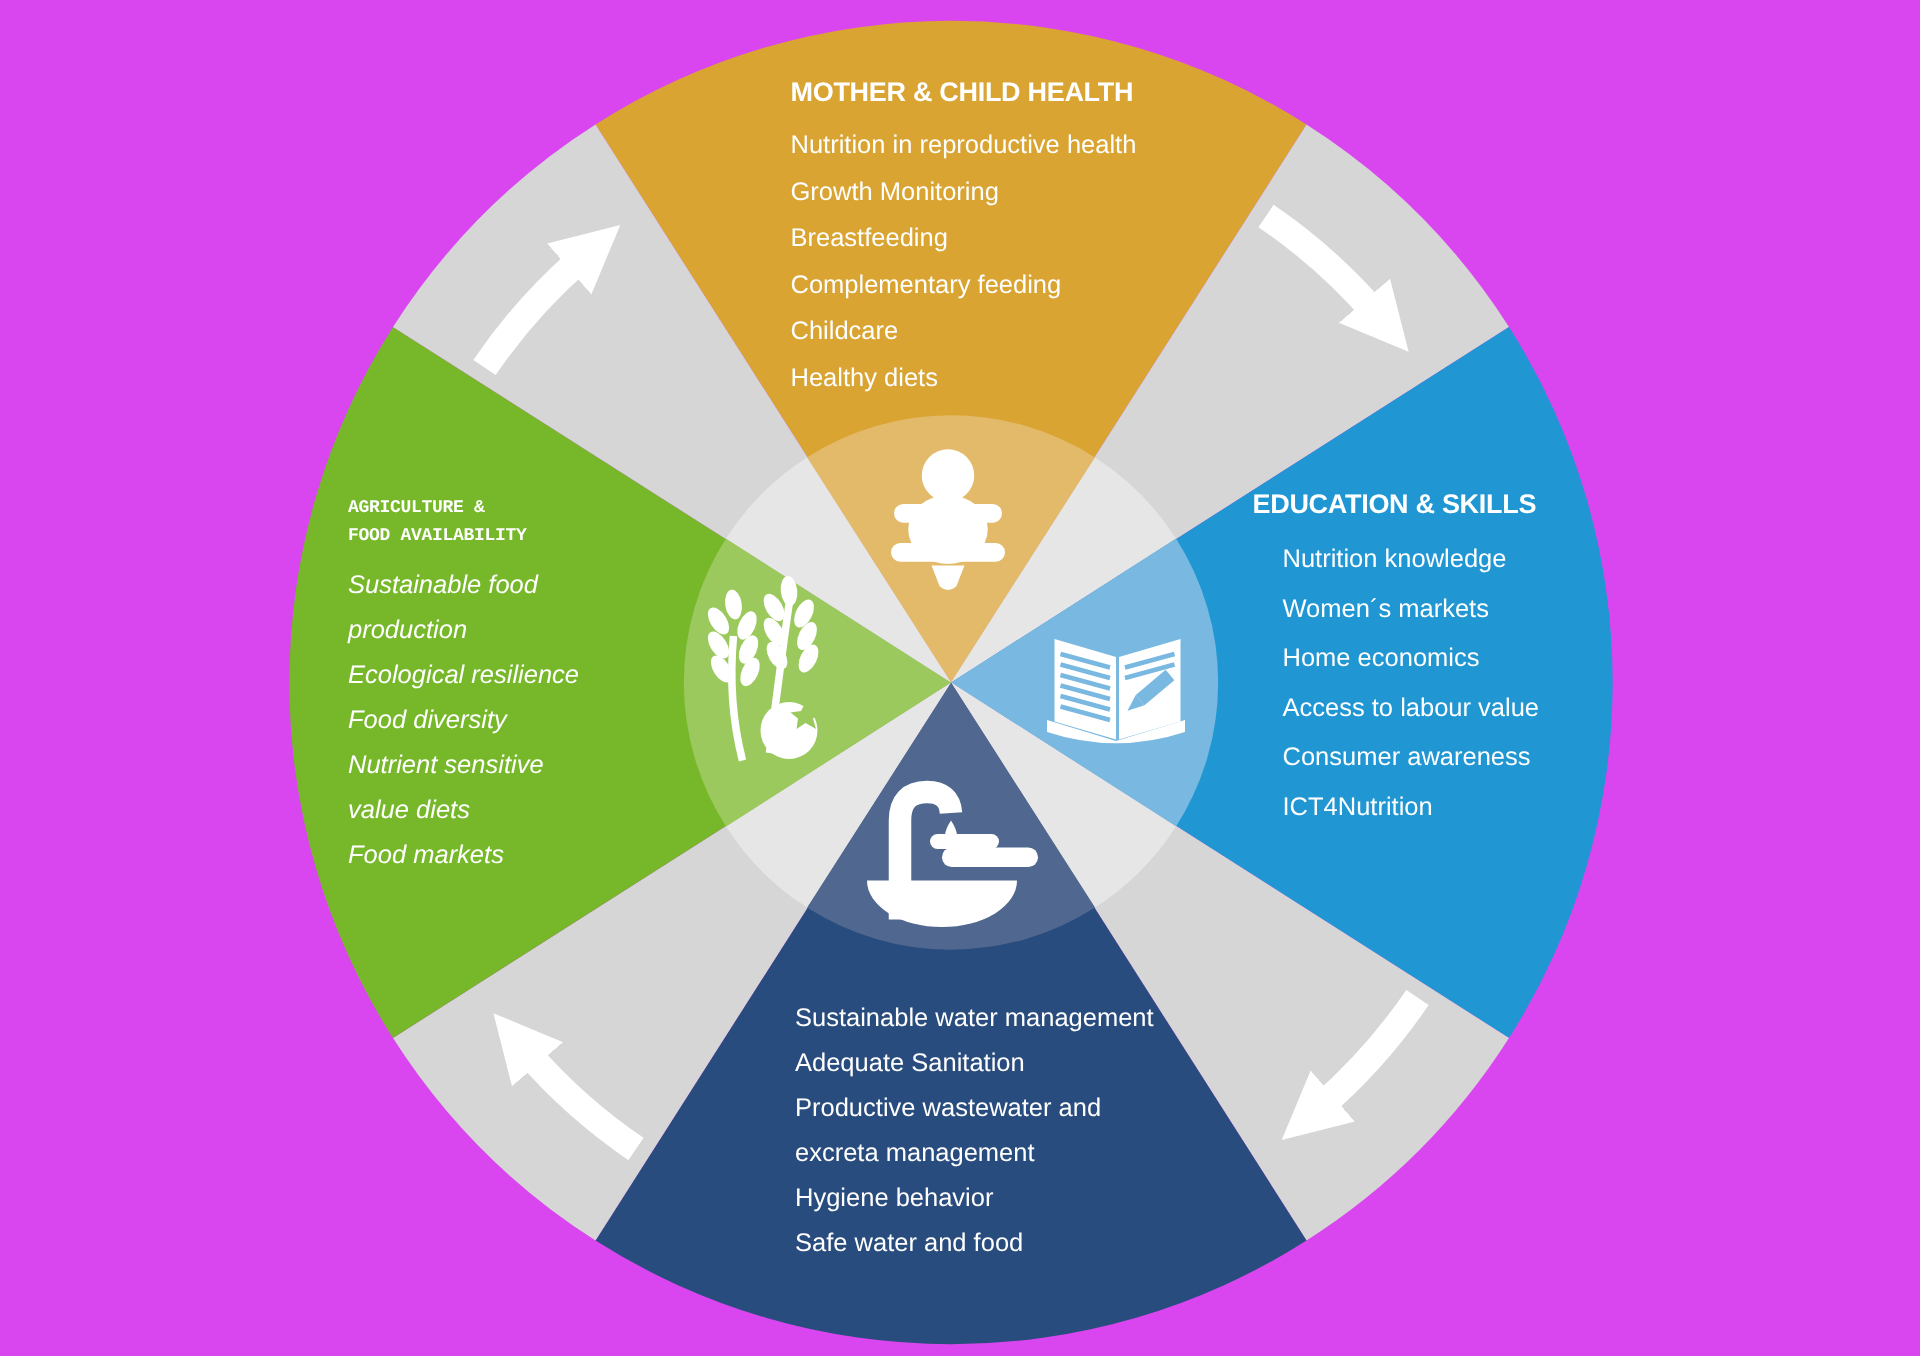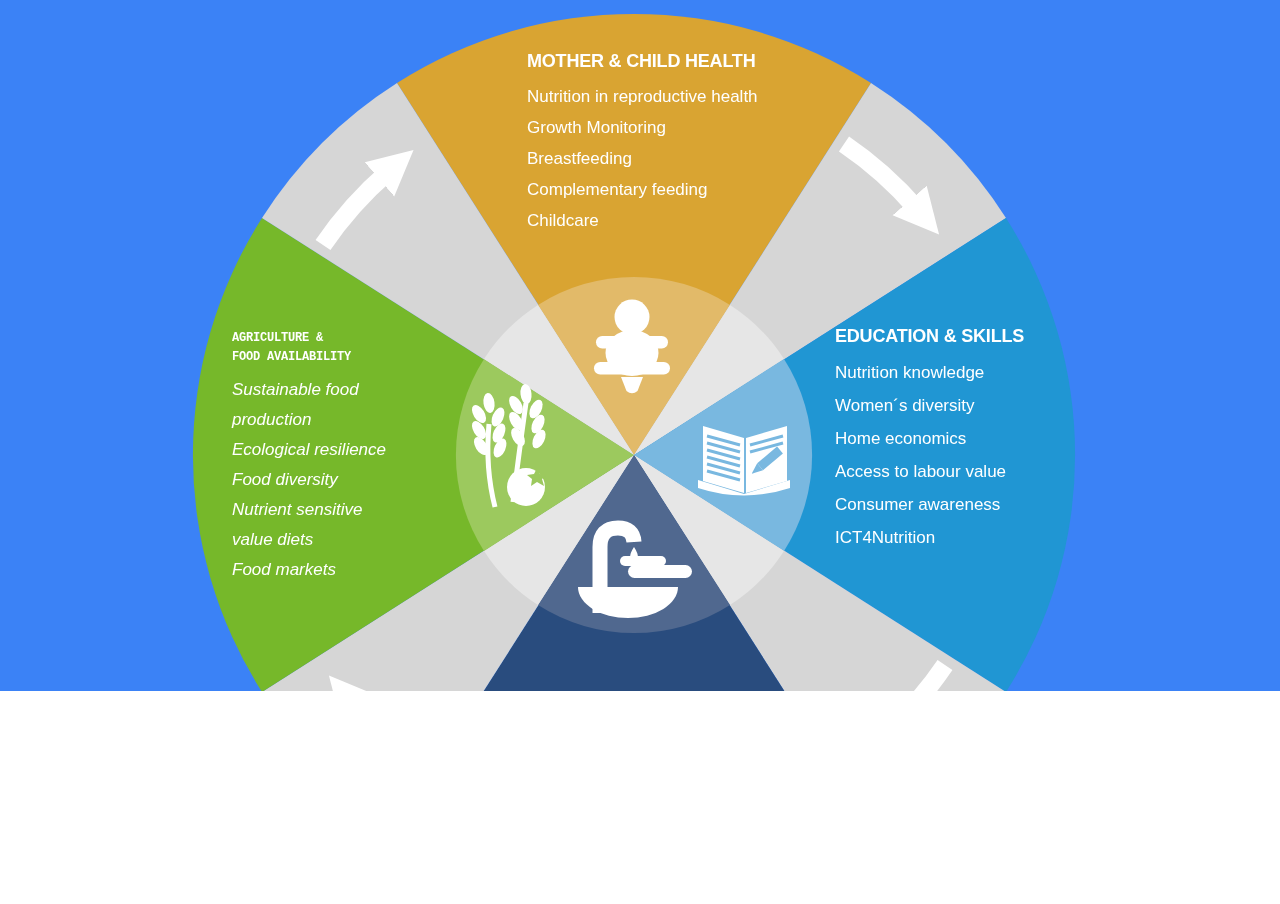"MOTHER & CHILD HEALTH" .stage { background: #3b82f6 -> #d946ef; height: 691px -> 904px }
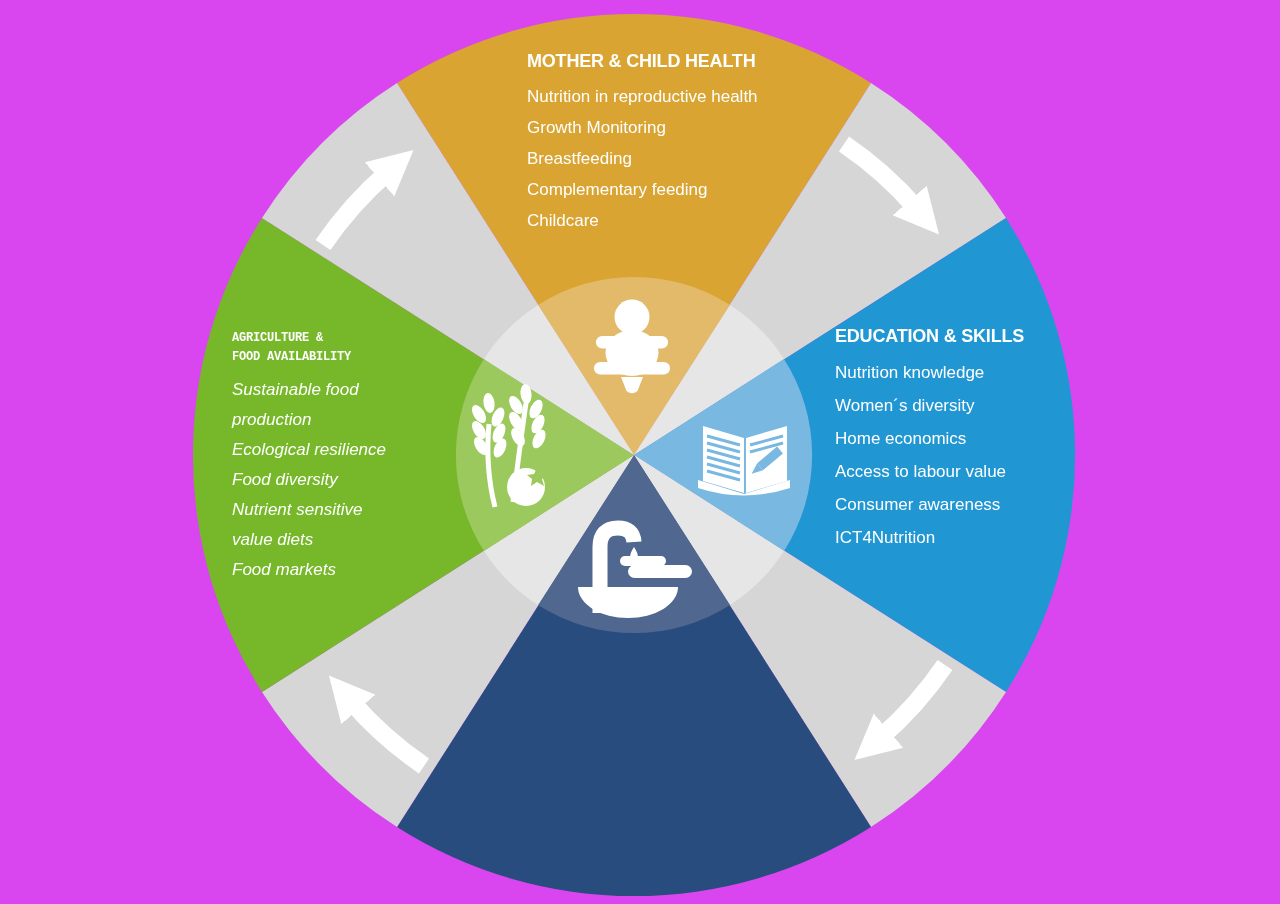"Healthy diets" div.item { html: none -> <div>Healthy diets</div> }
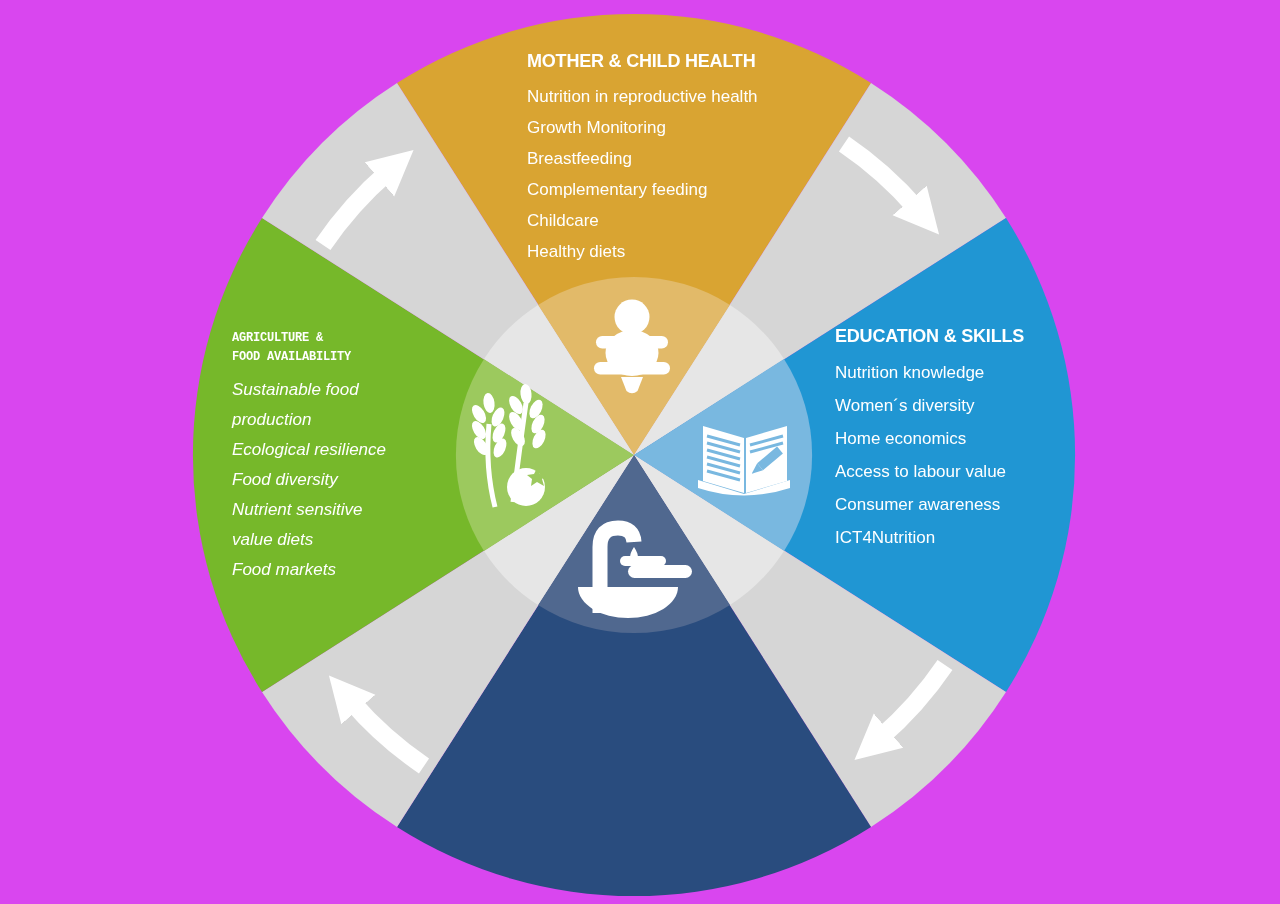"Nutrition knowledge" #p-right .items { margin-left: none -> 20px }
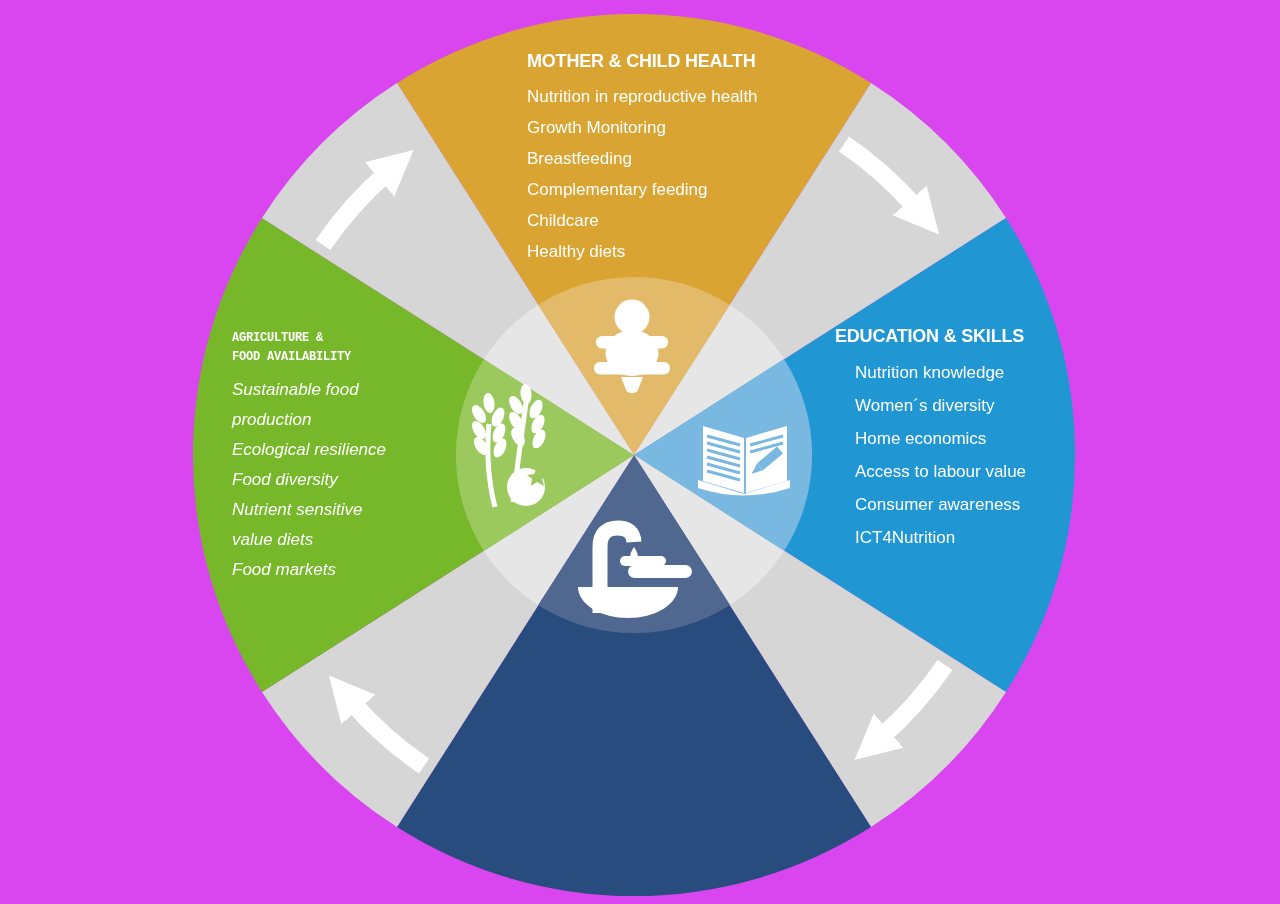"Women´s diversity" div.item { text: diversity -> markets }
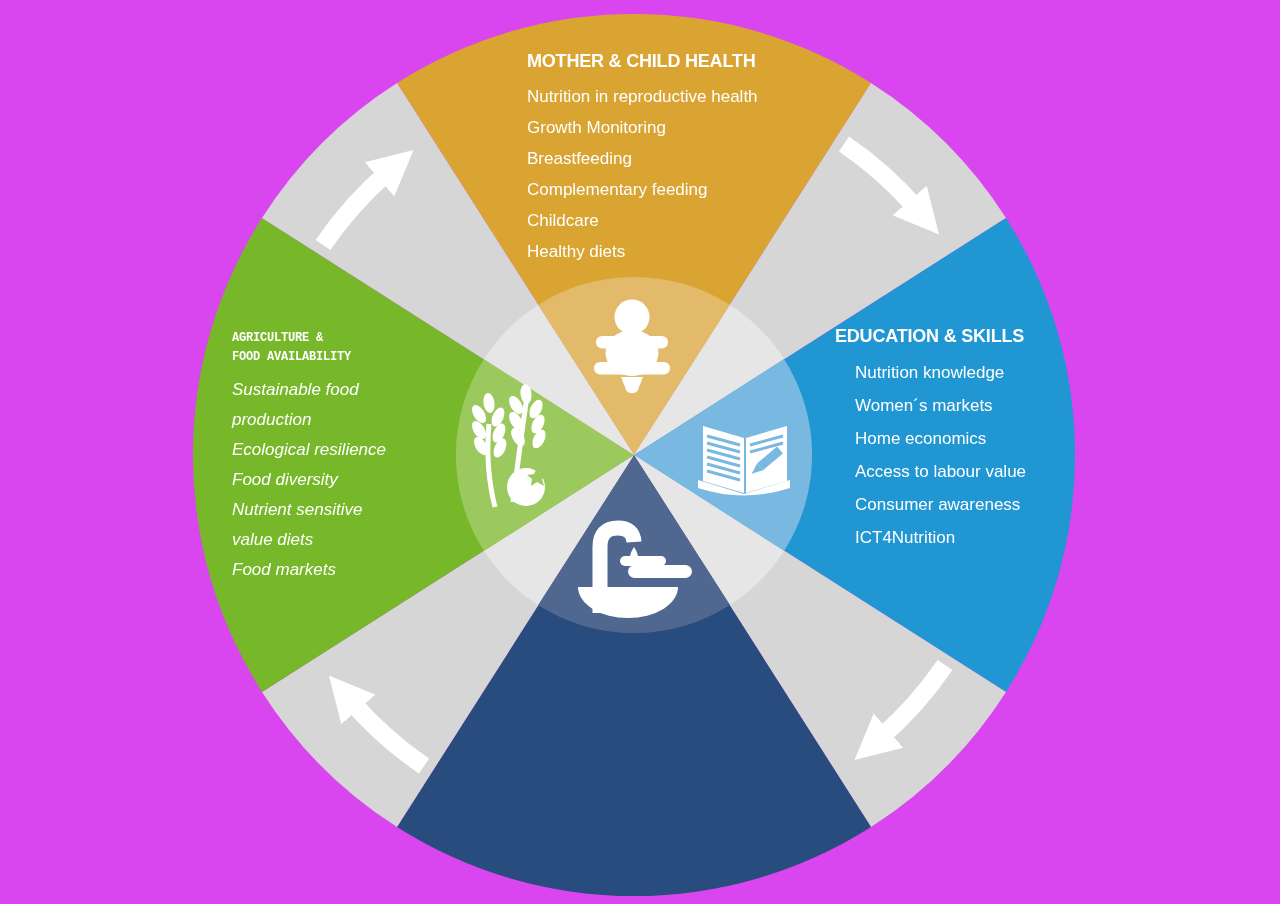"Sustainable water management" div.items { html: none -> <div> <div>Sustainable water management</div> <div>Adequate Sanitation</div> <div>Productive wastewater and excreta management</div> <div>Hygiene behavior</div> <div>Safe water and food</div> </div> }
